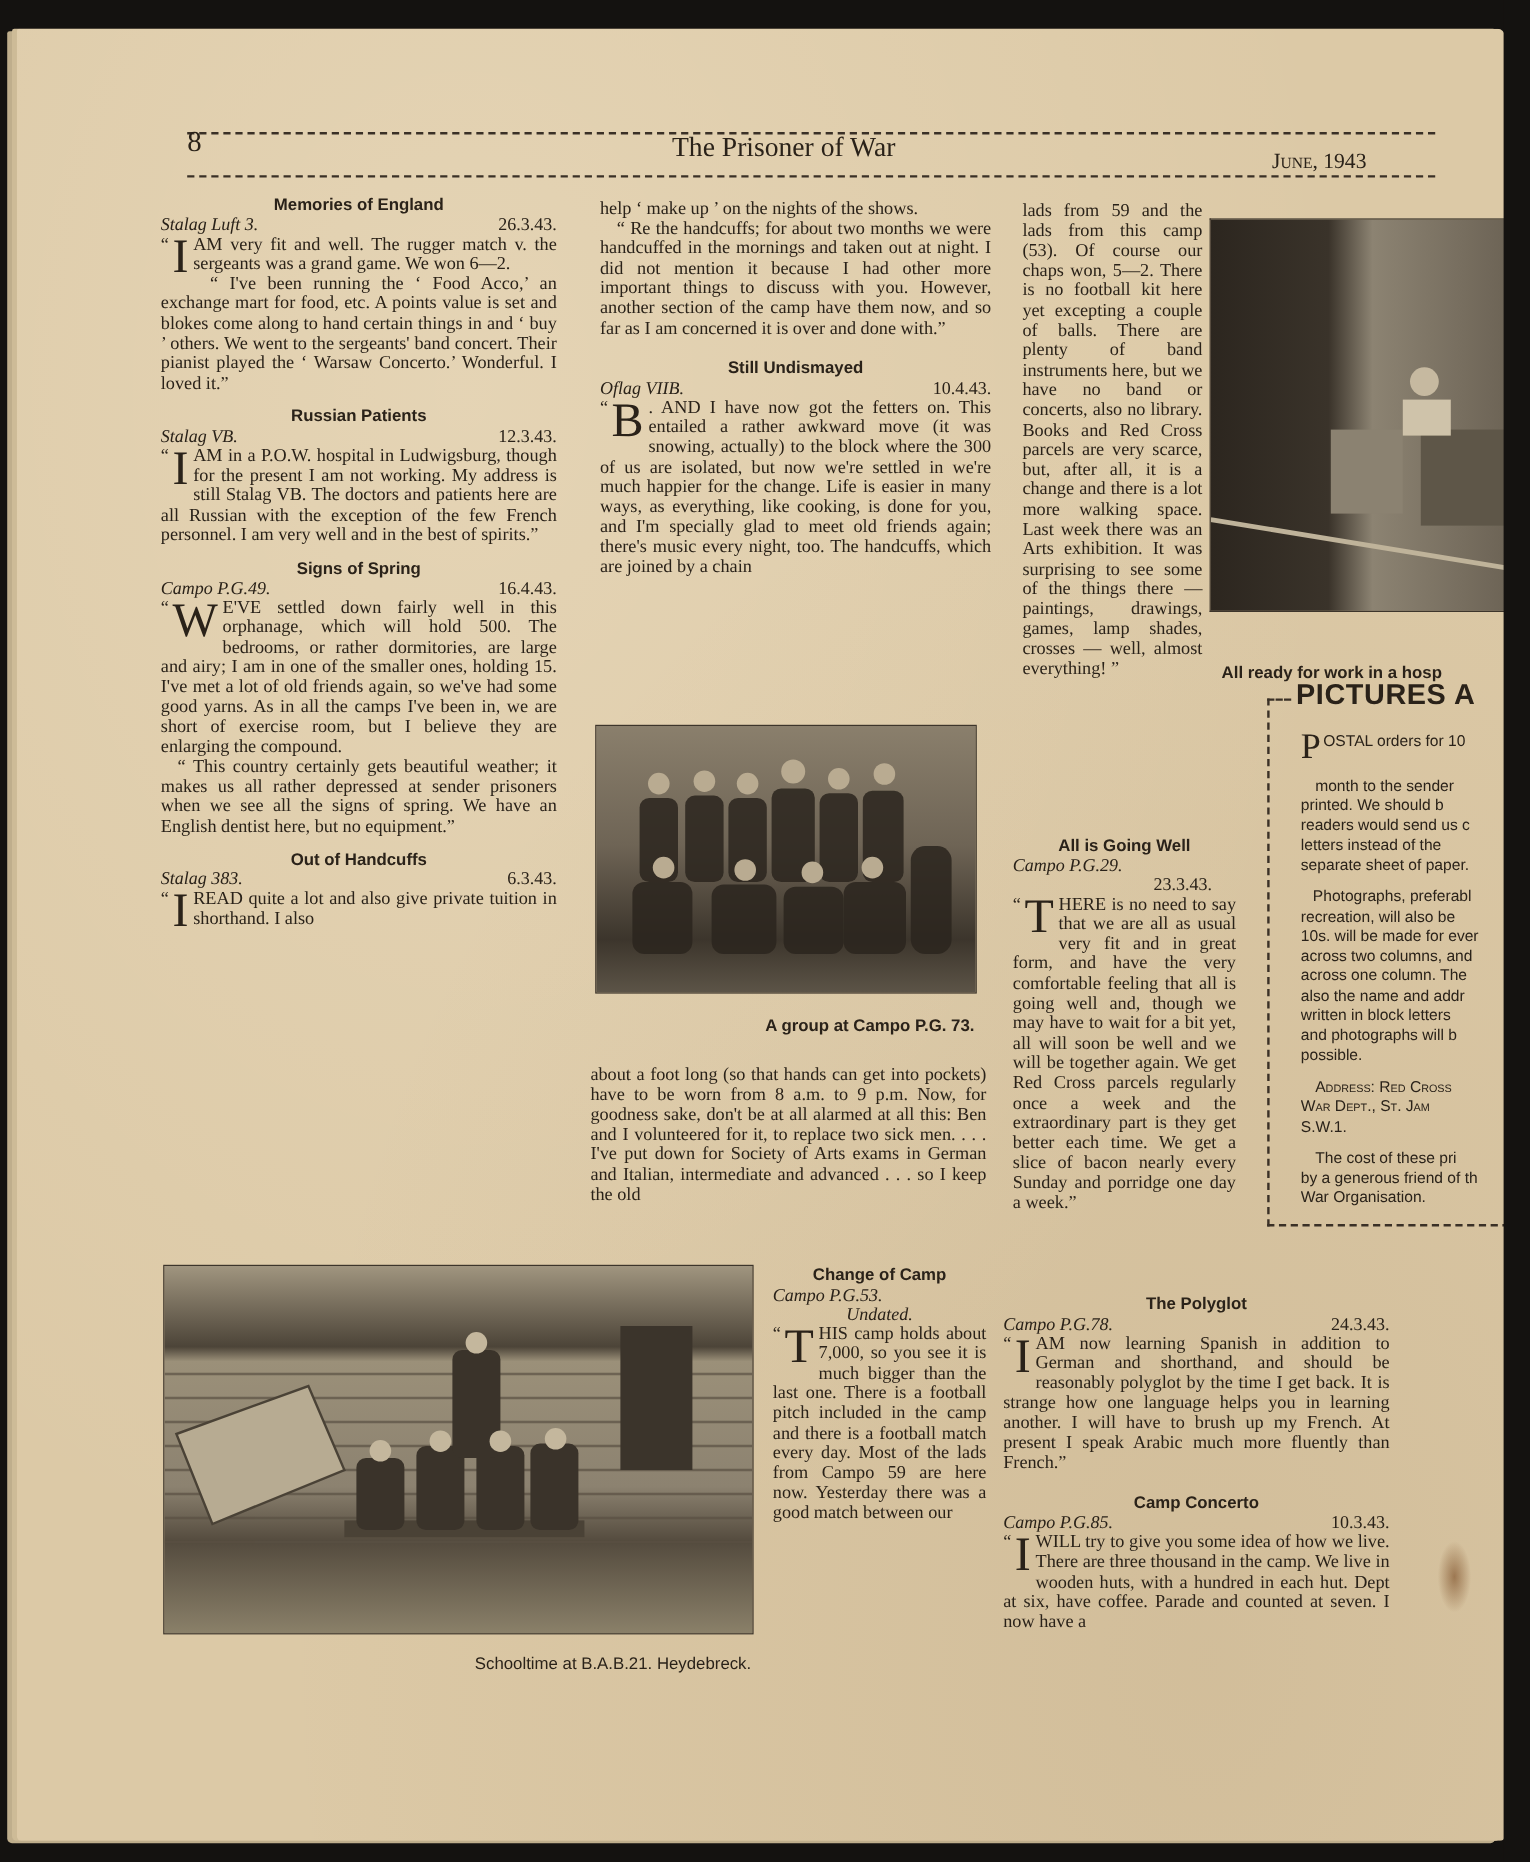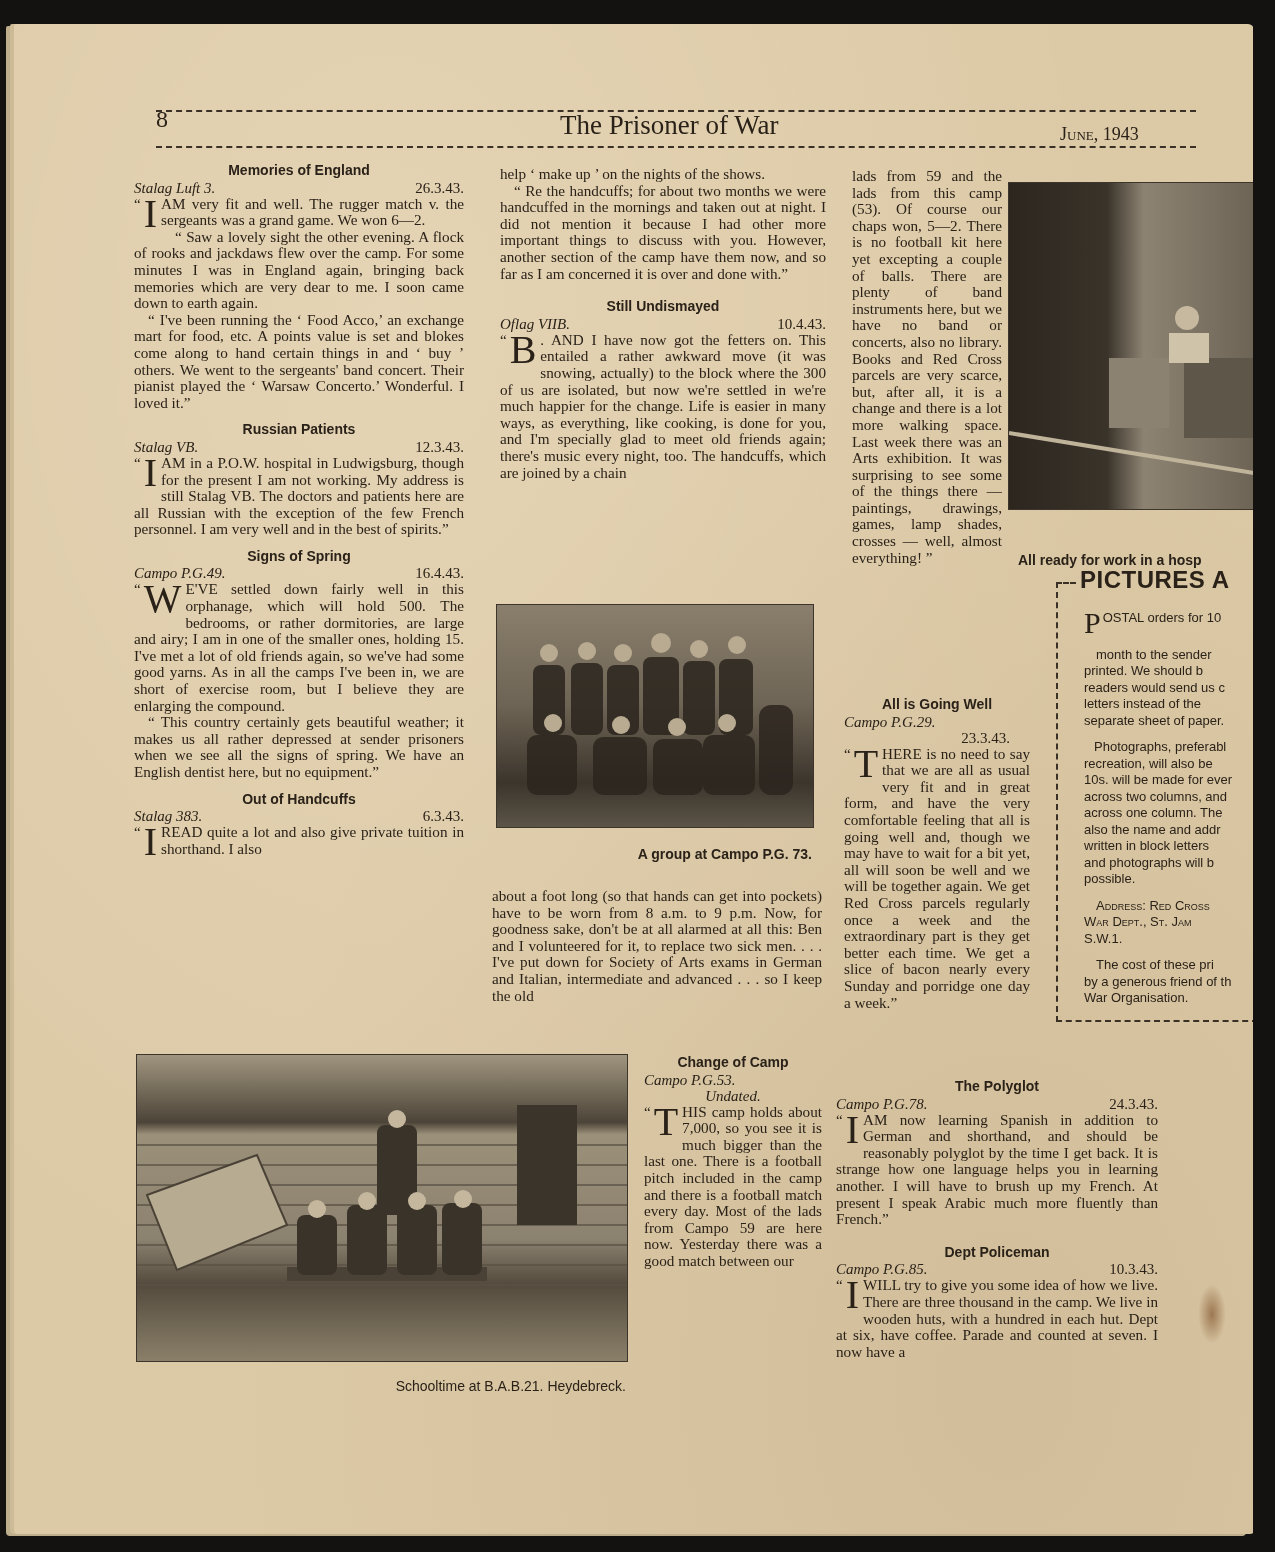"The Prisoner of War" div.hdr { font-size: 27px -> 23px }
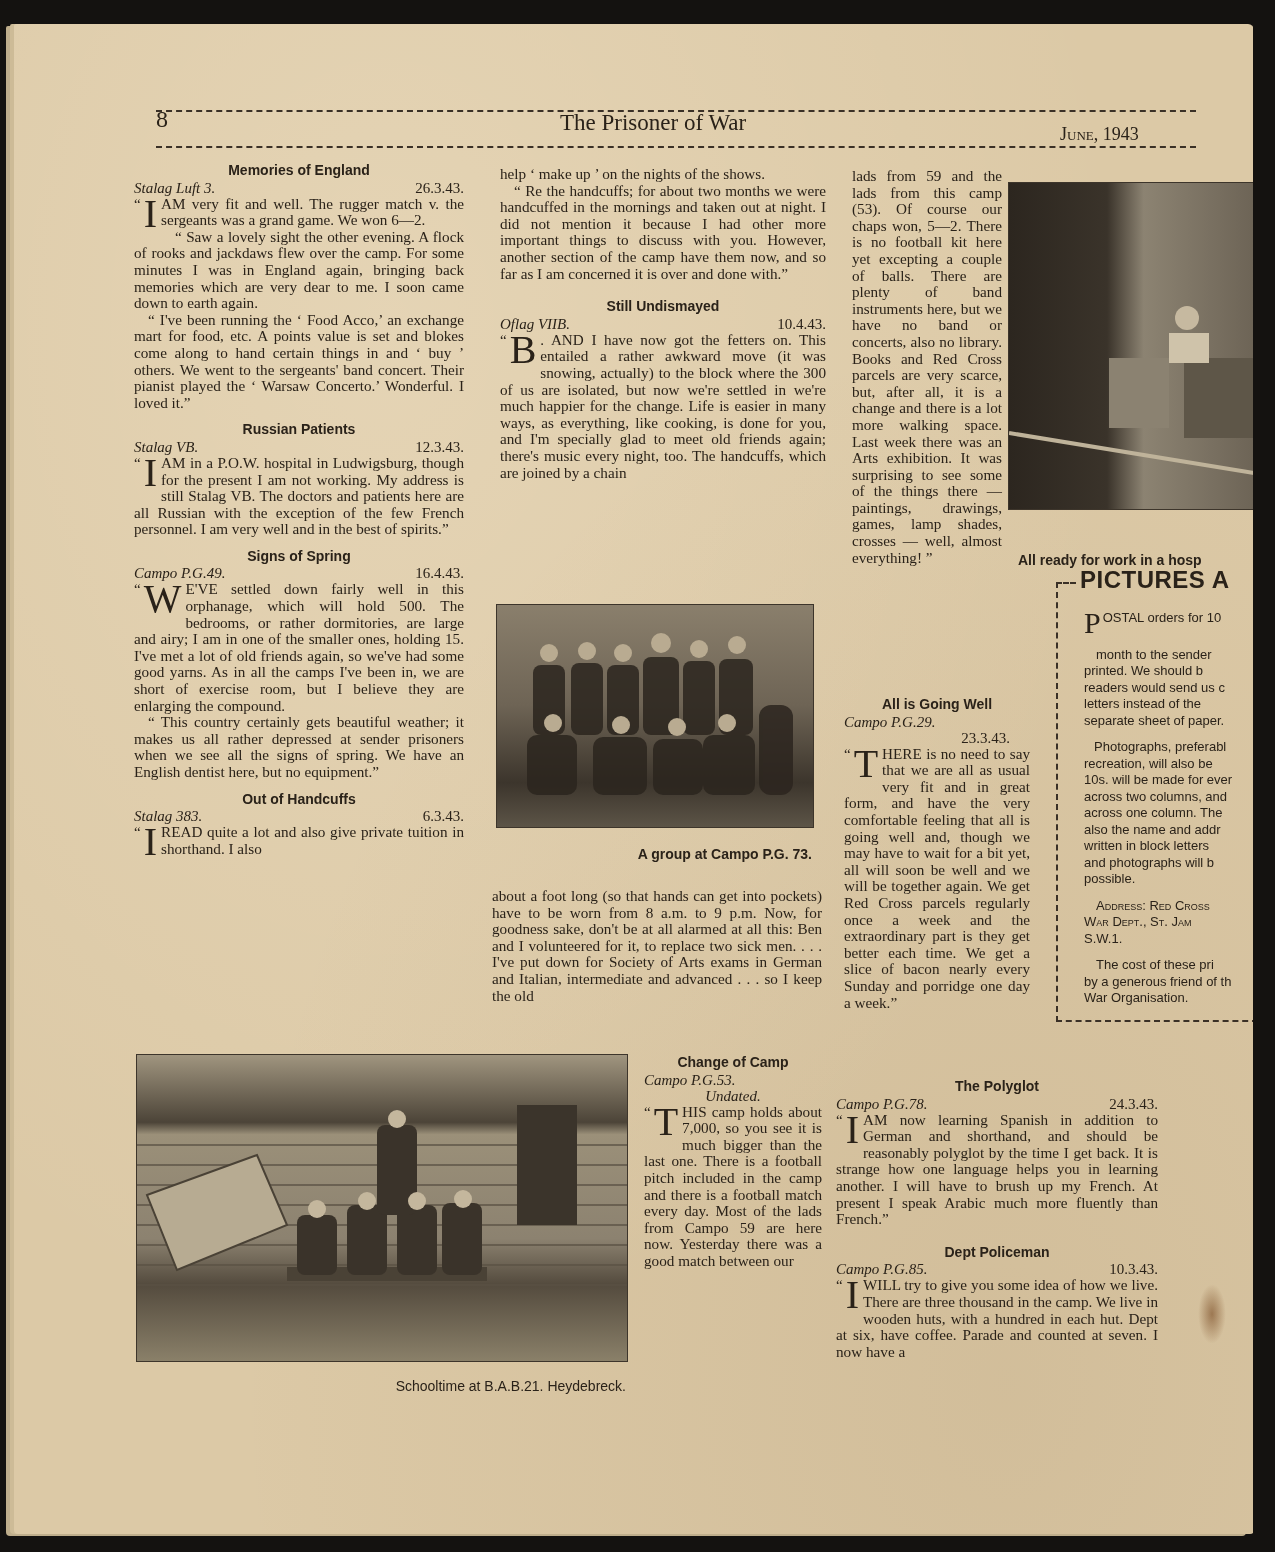"“ Saw a lovely sight" p { html: <p>“ Saw a lovely sight the other evening. A flock of rooks and jackdaws flew over the camp. For some minutes I was in England again, bringing back memories which are very dear to me. I soon came down to earth again.</p> -> none }
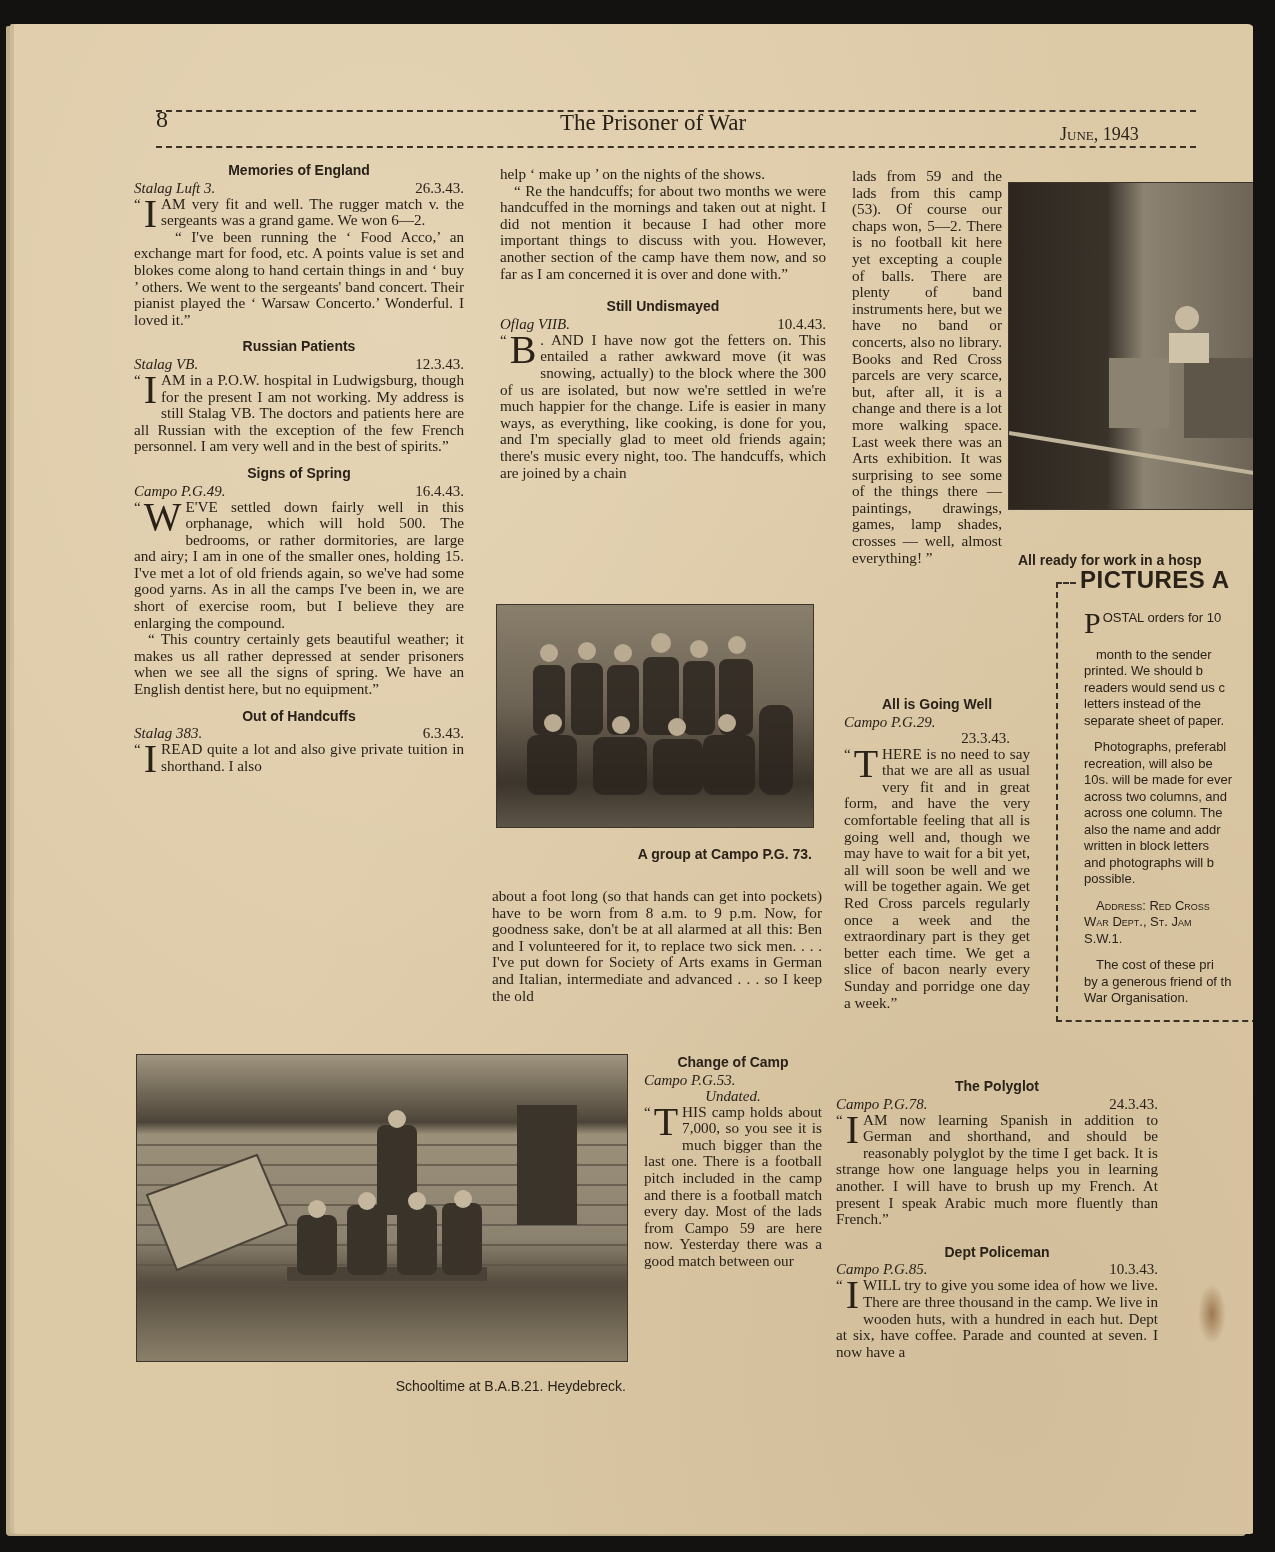"Dept Policeman" div.head { text: Dept Policeman -> Camp Concerto }
